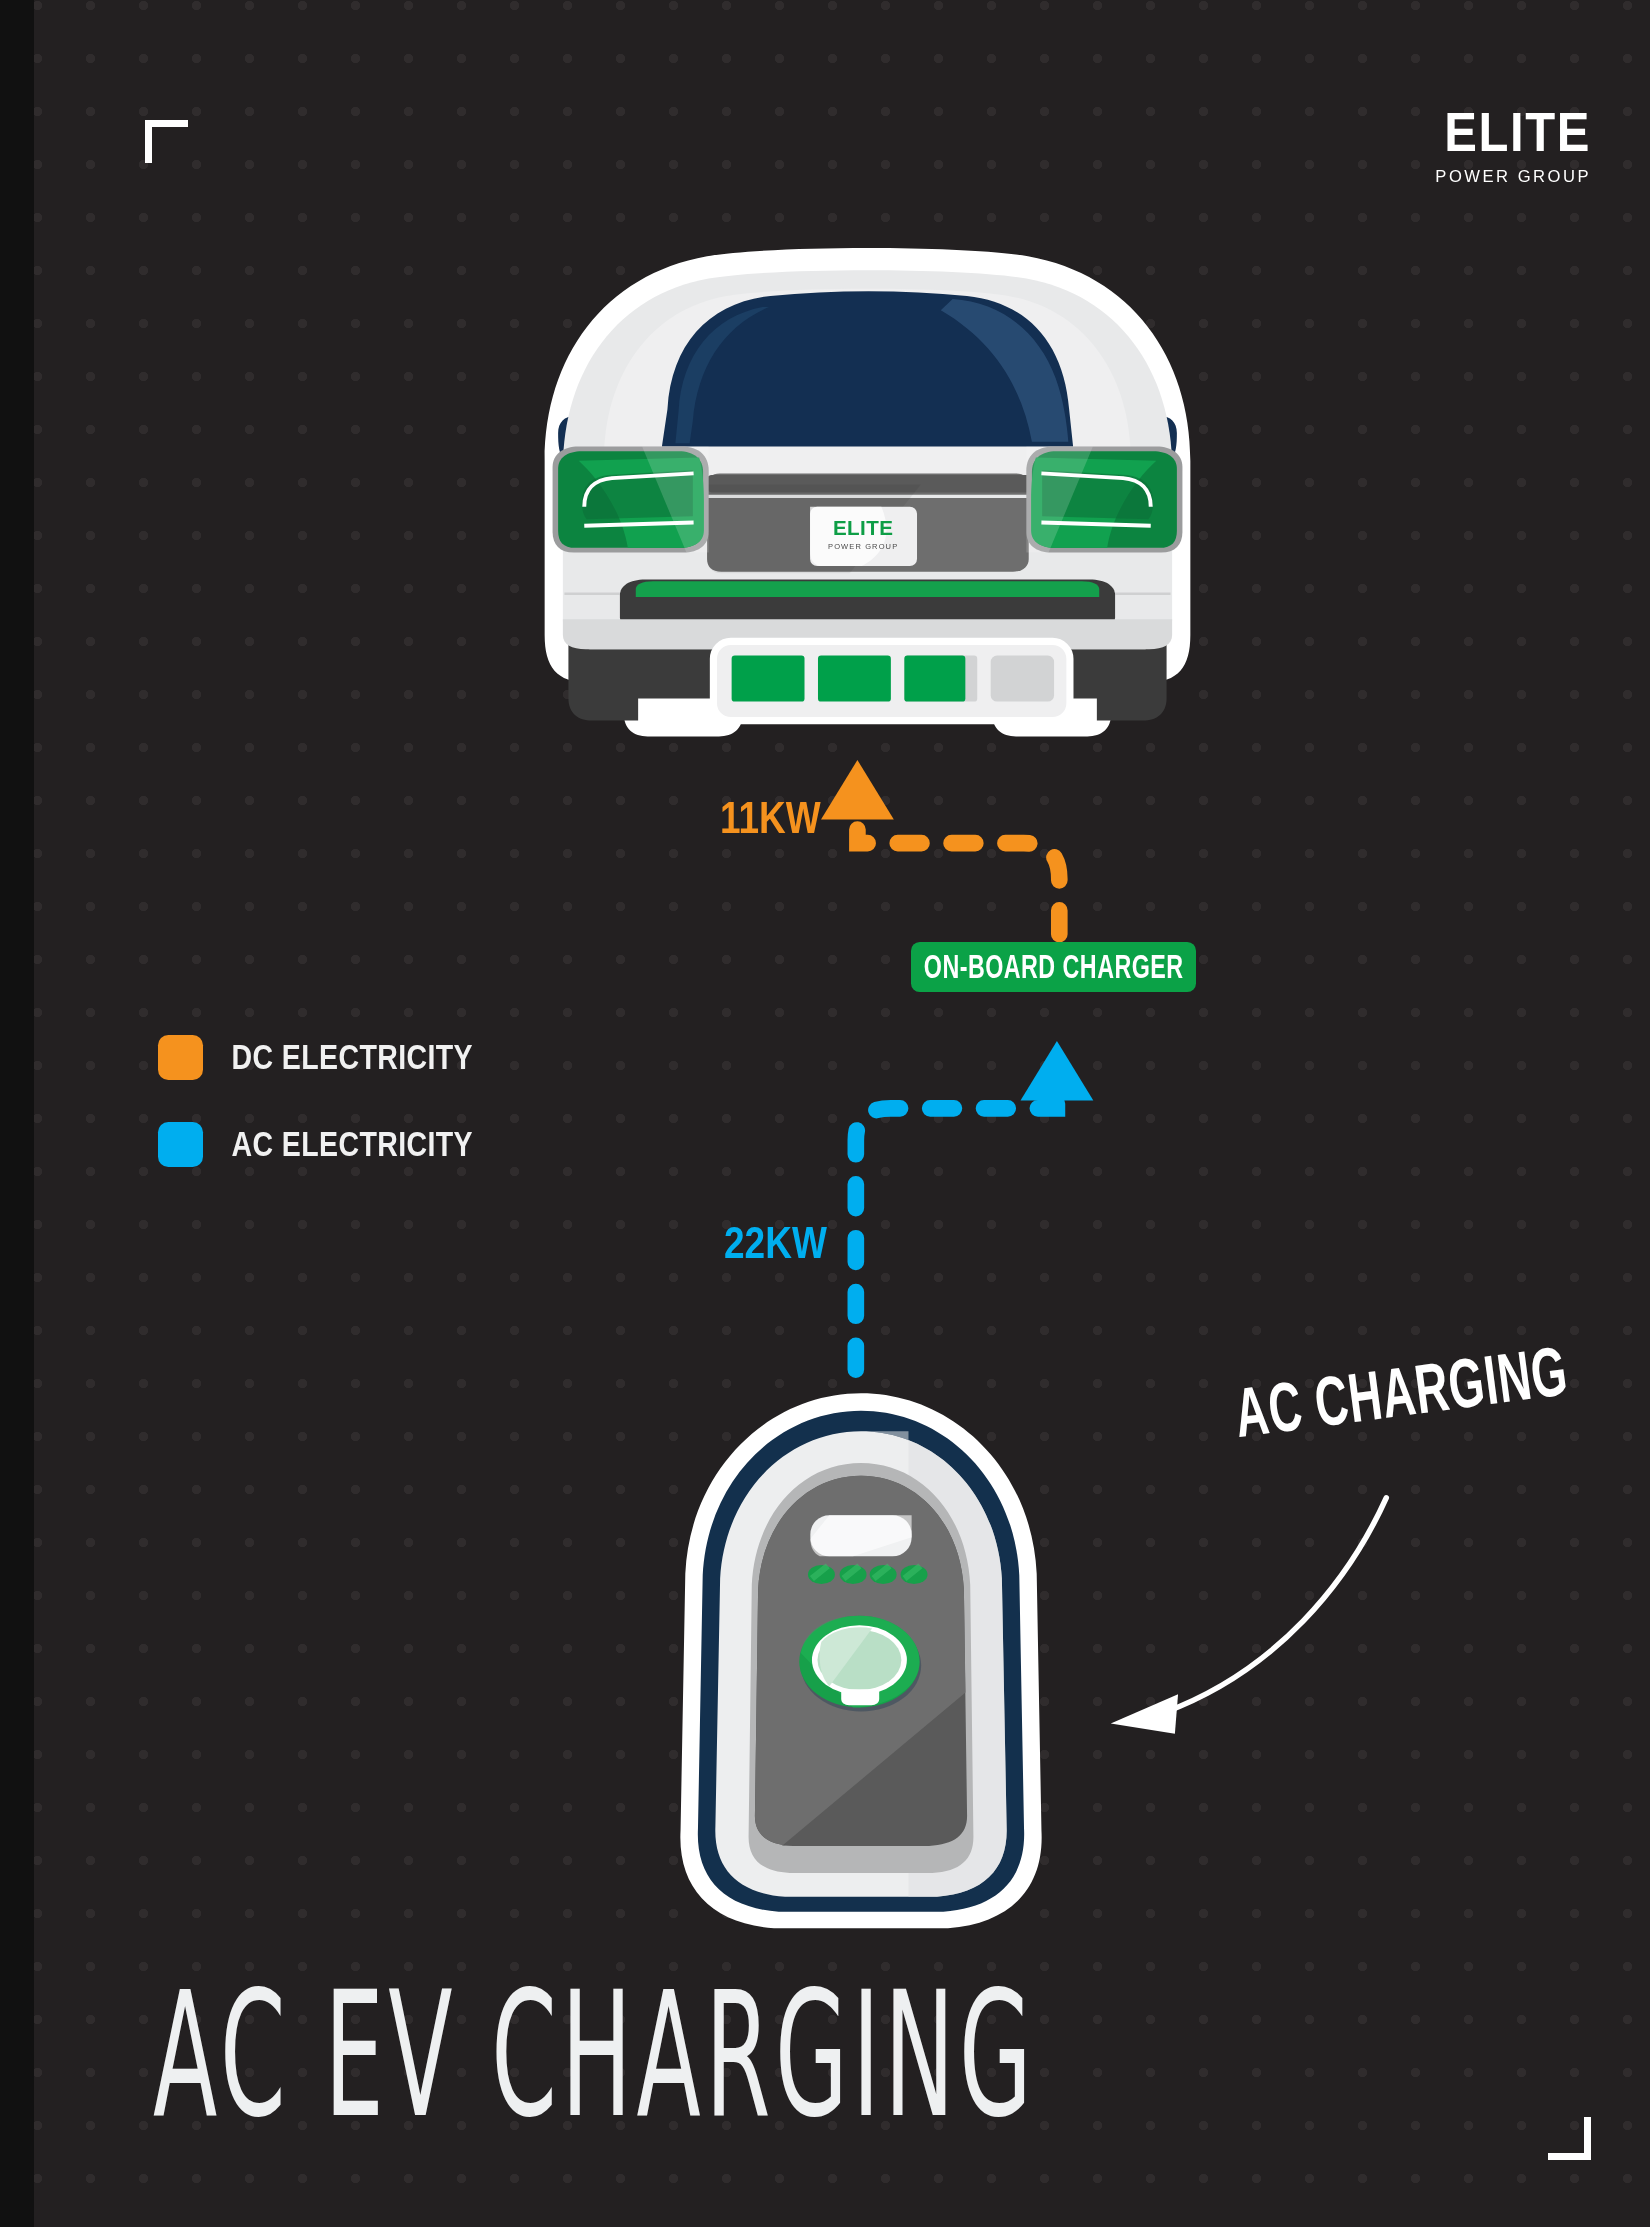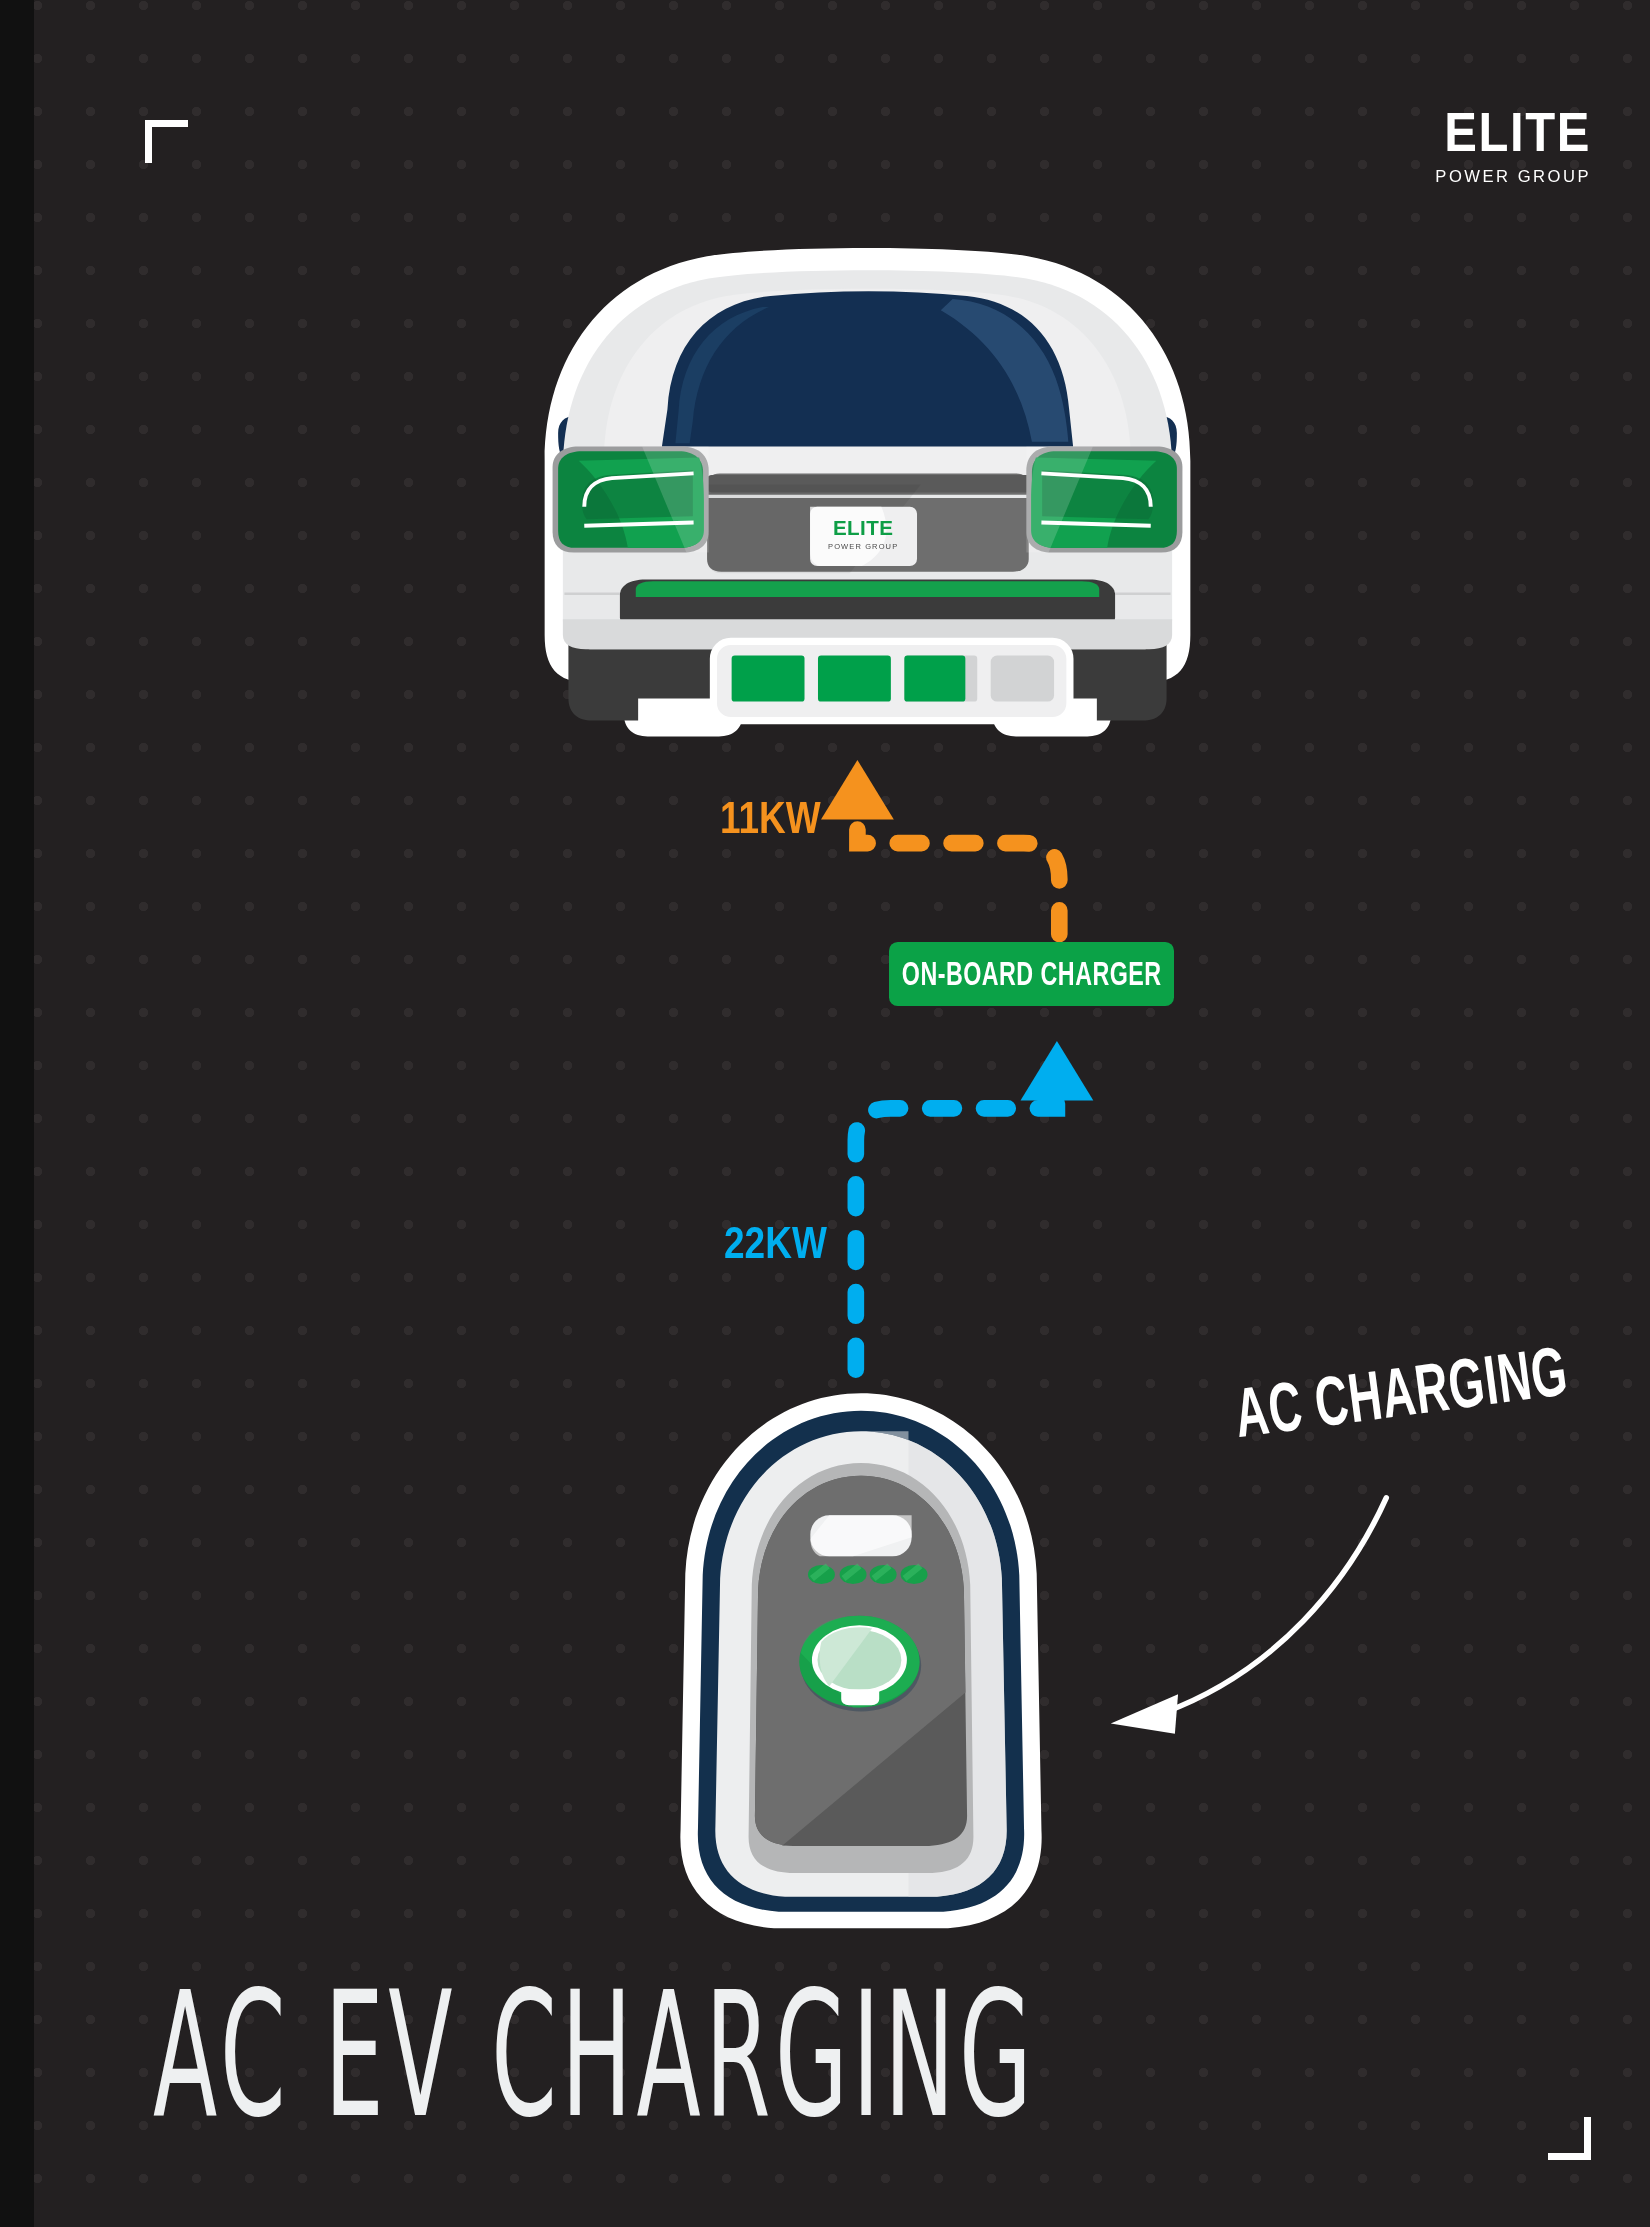"ON-BOARD CHARGER" .obc { height: 64px -> 50px; left: 855px -> 877px }
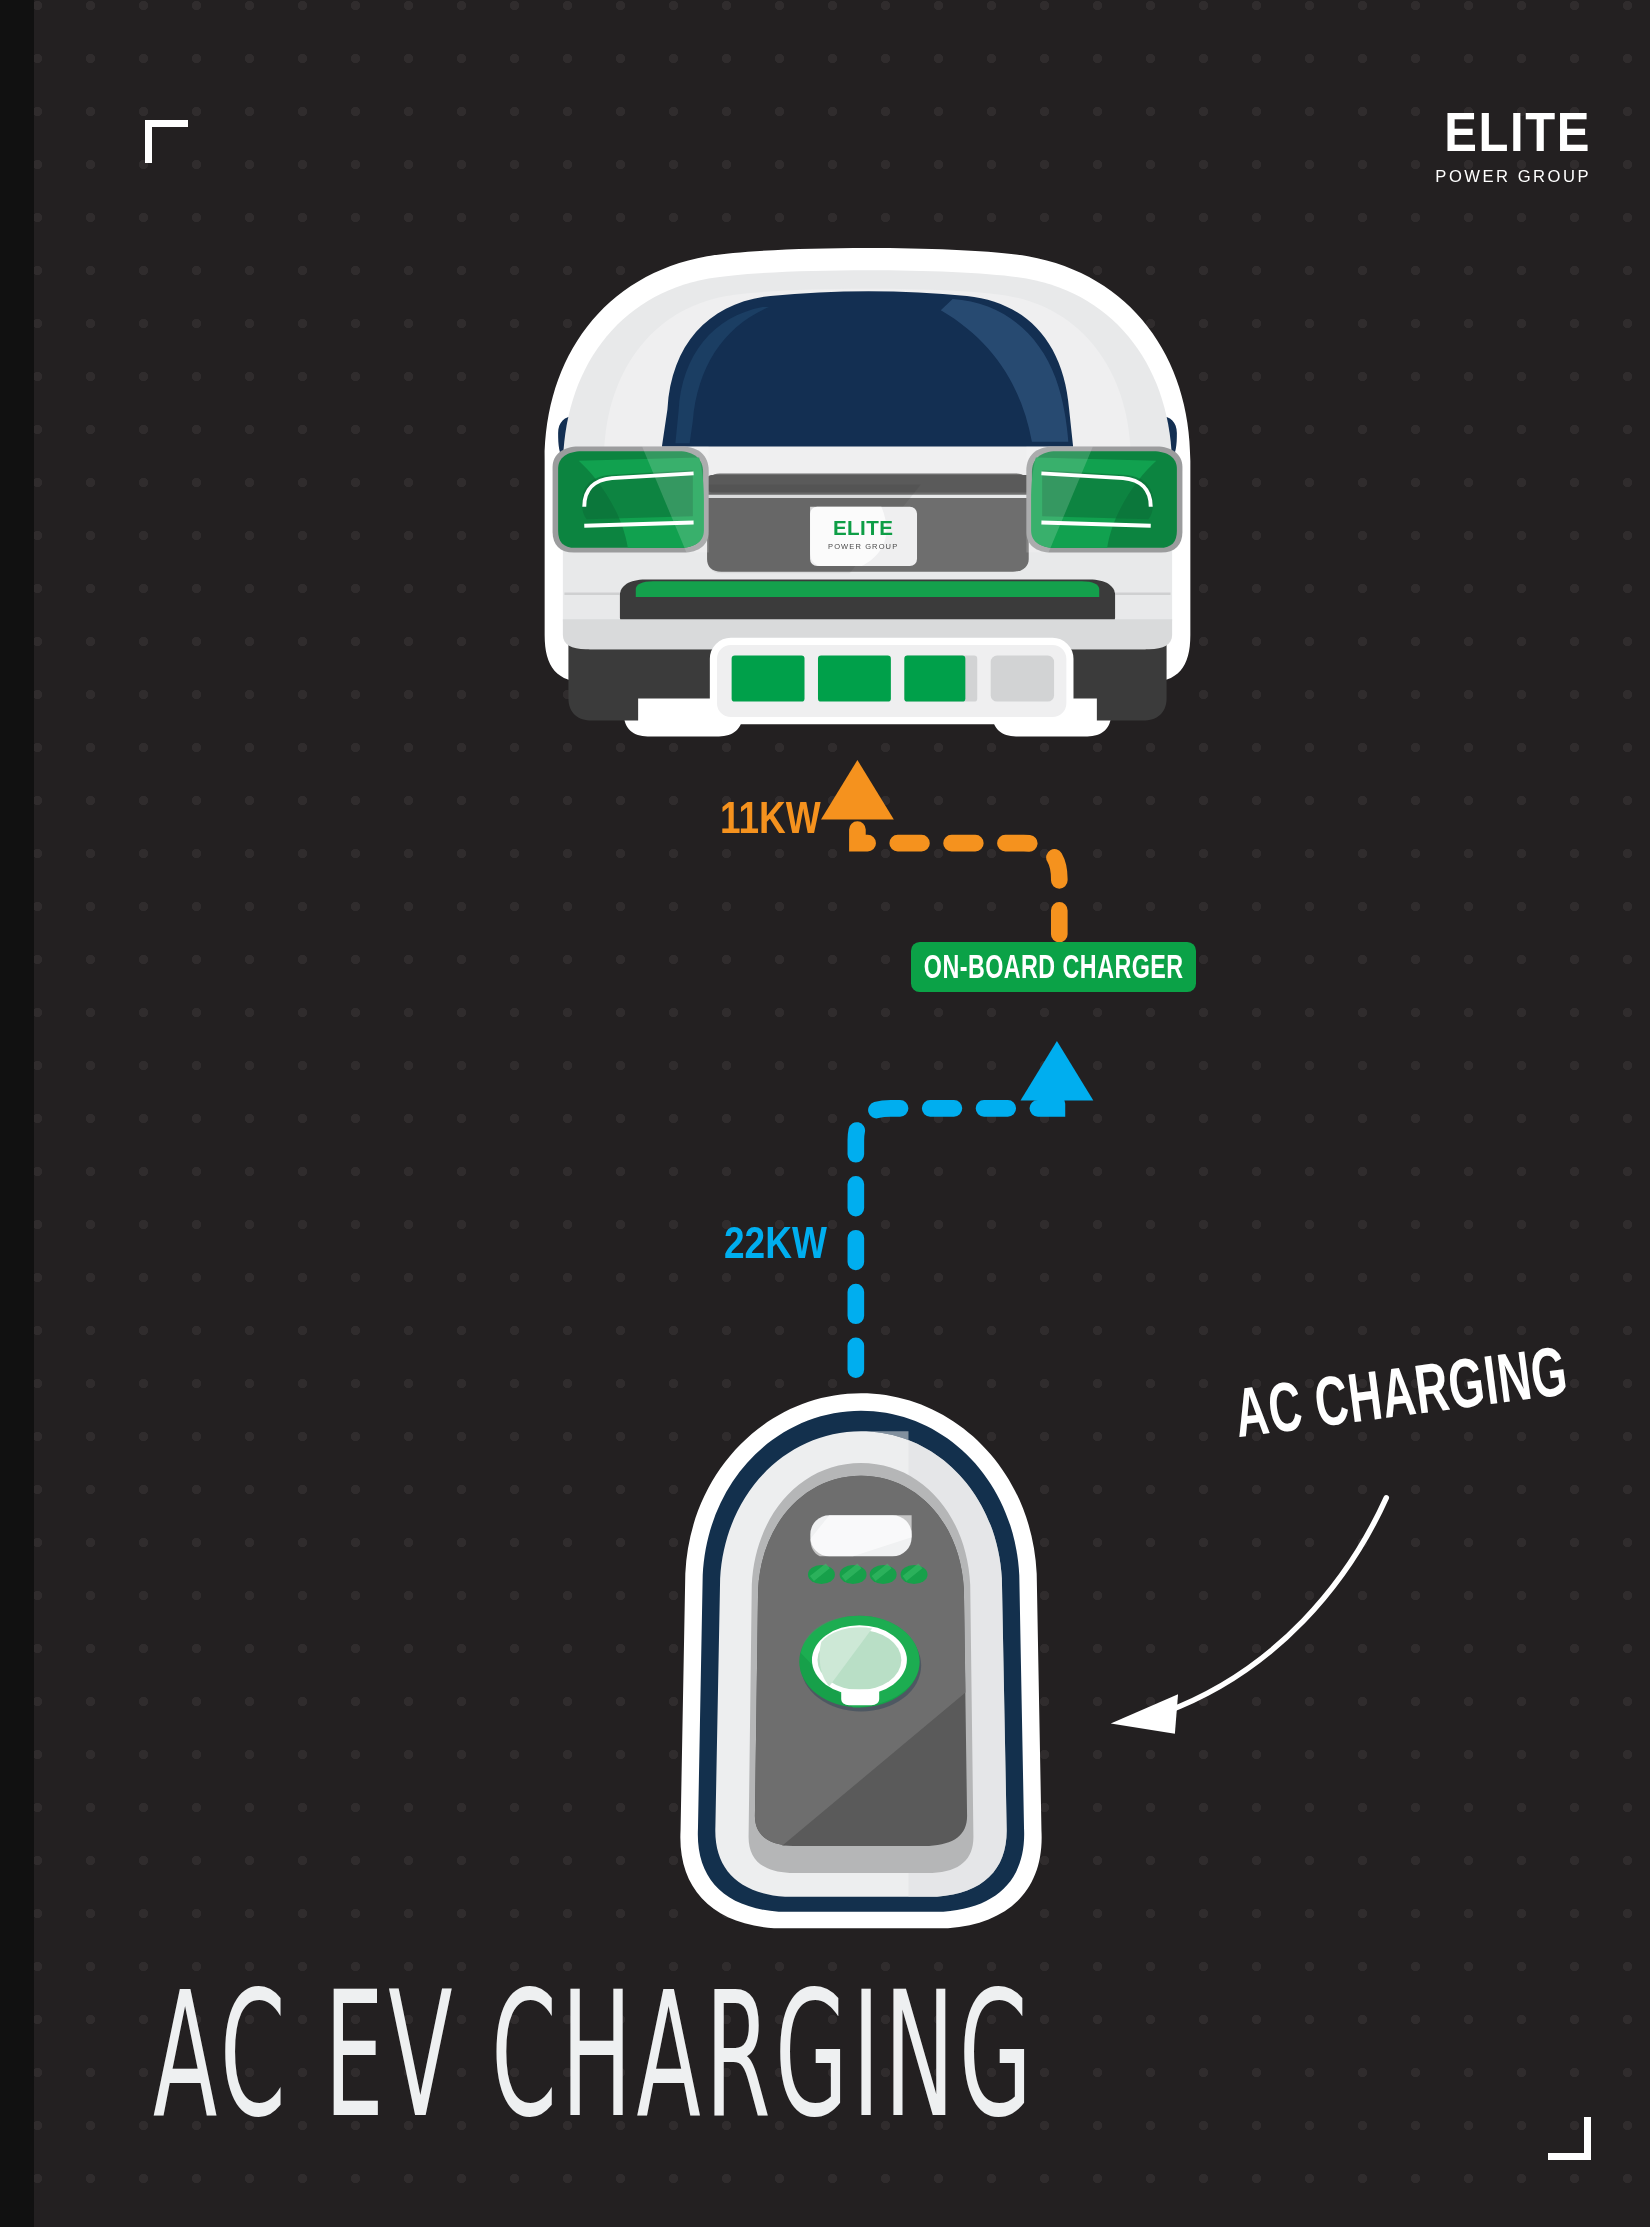"DC ELECTRICITY" div.legend { html: none -> <div> <div> <div></div> <div>DC ELECTRICITY</div> </div> <div> <div></div> <div>AC ELECTRICITY</div> </div> </div> }
